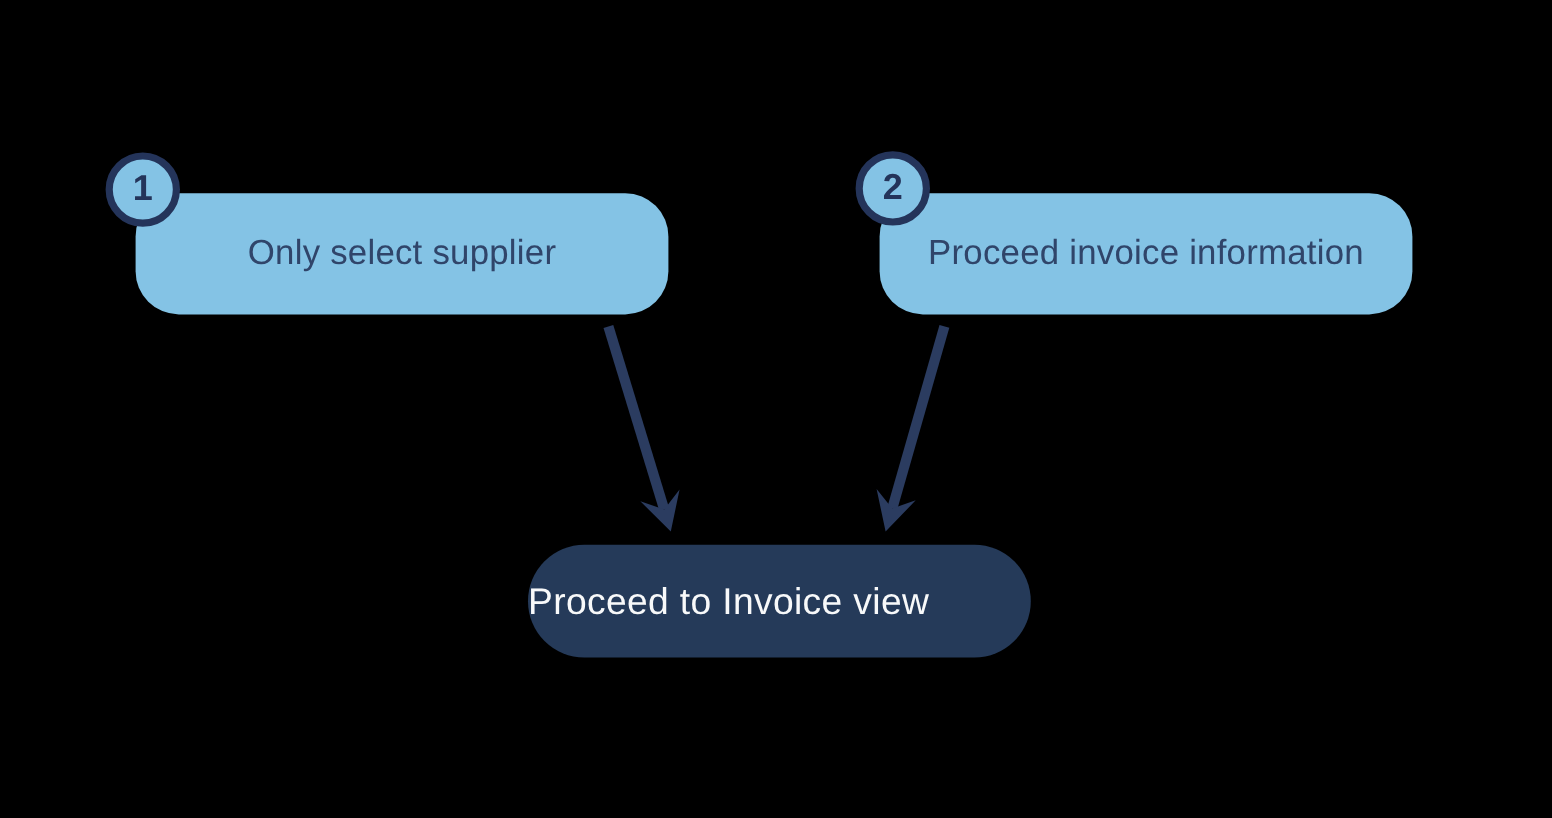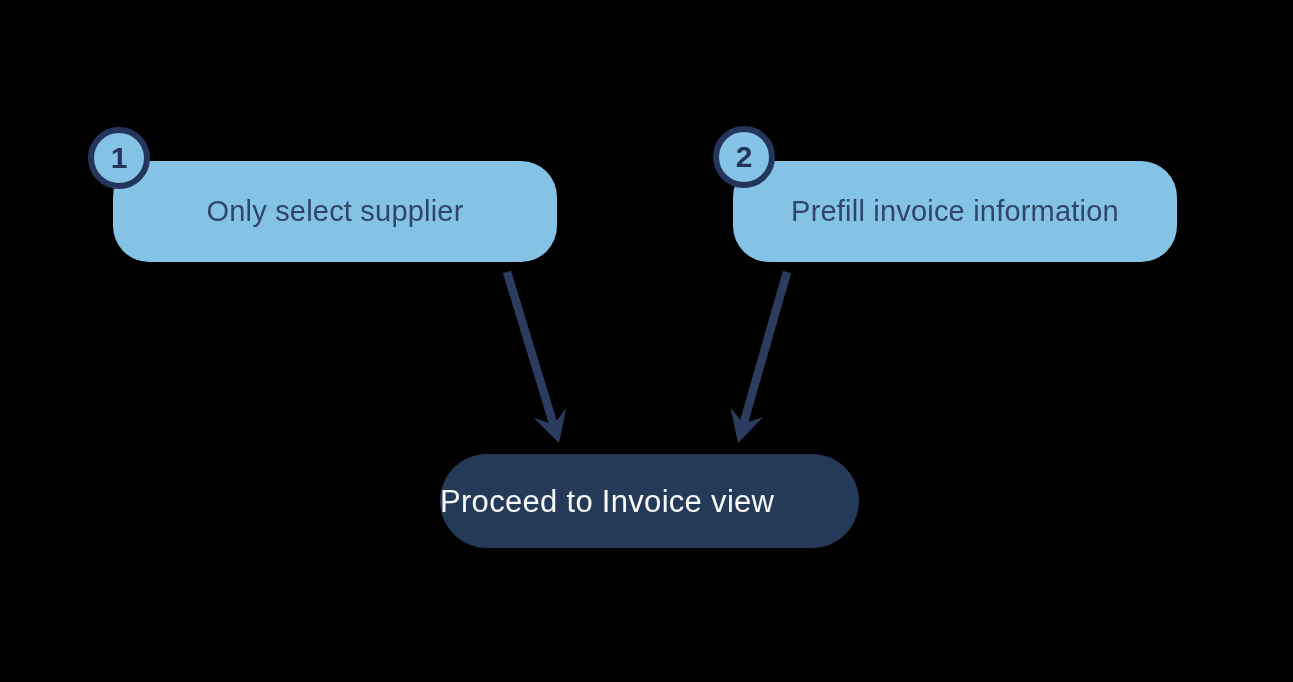"Prefill invoice information" span.label { text: Prefill -> Proceed }
